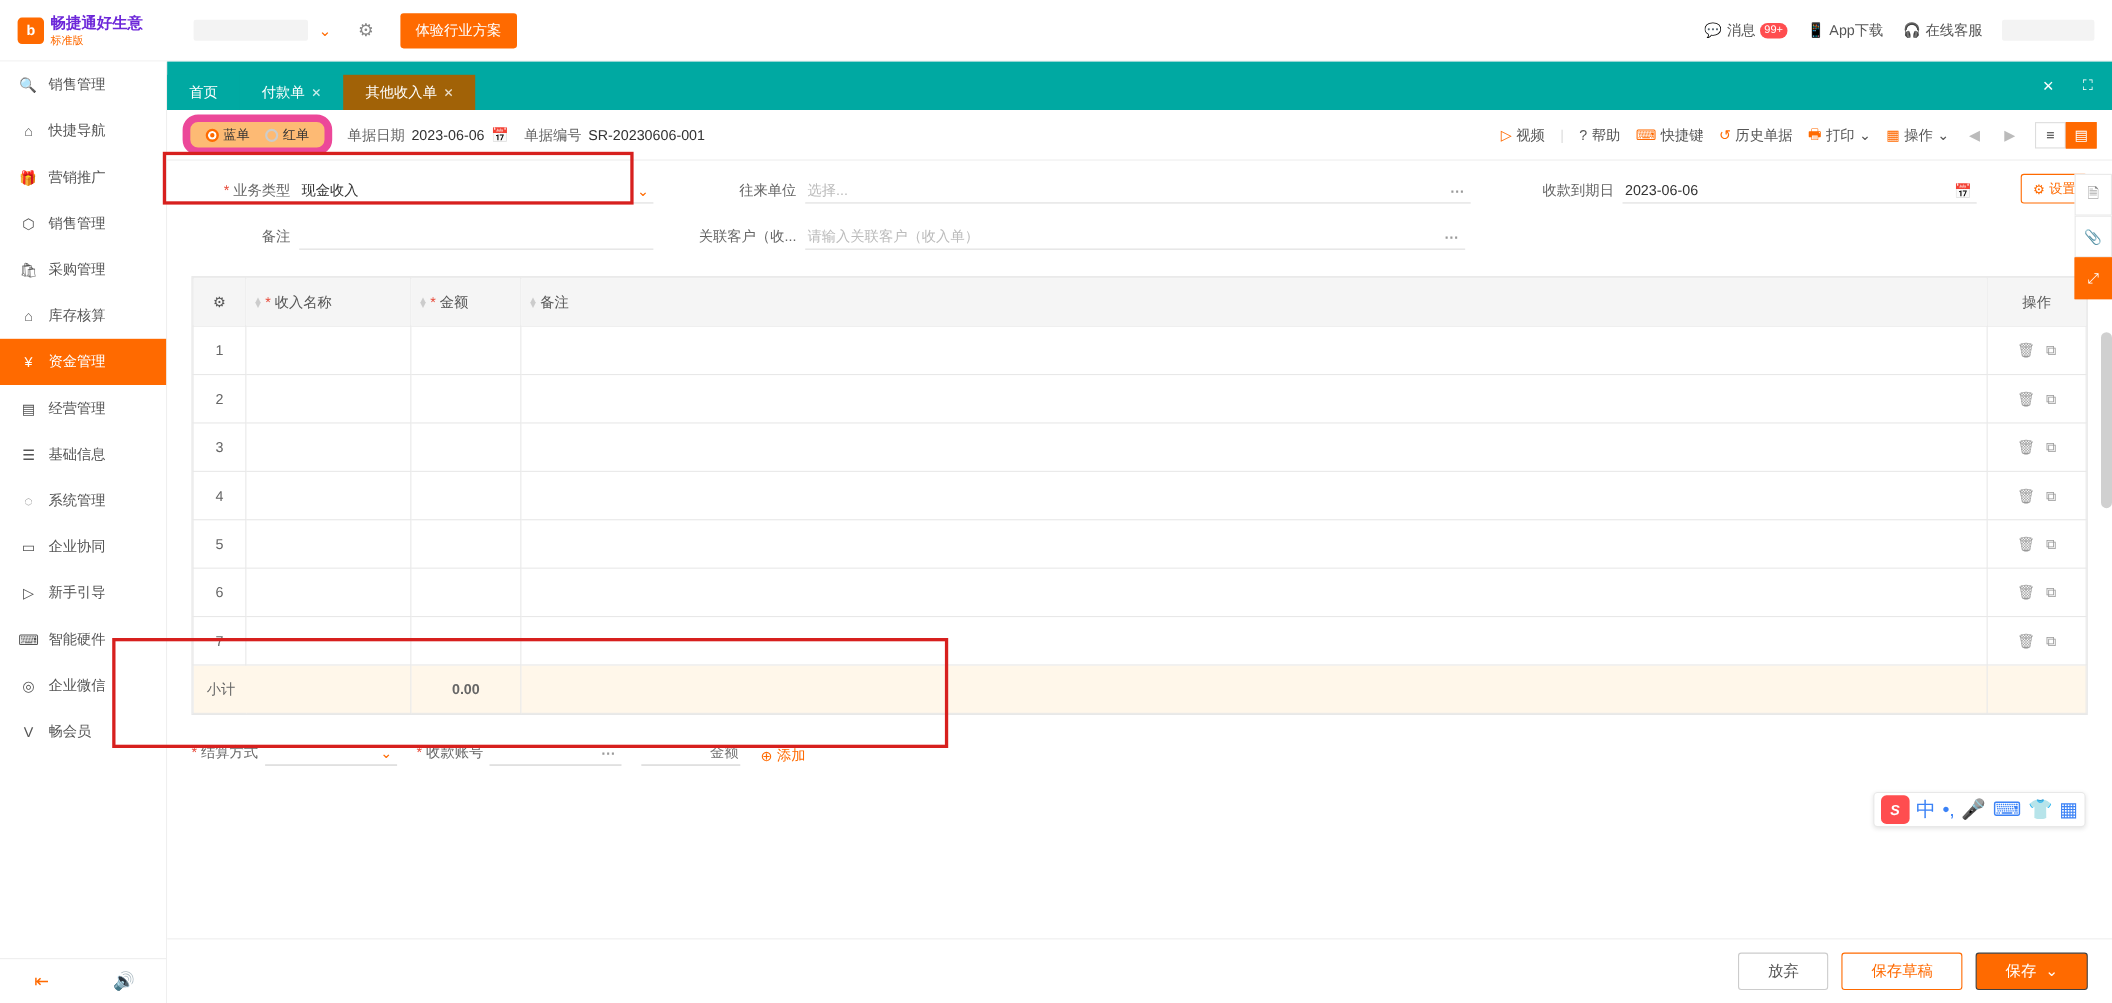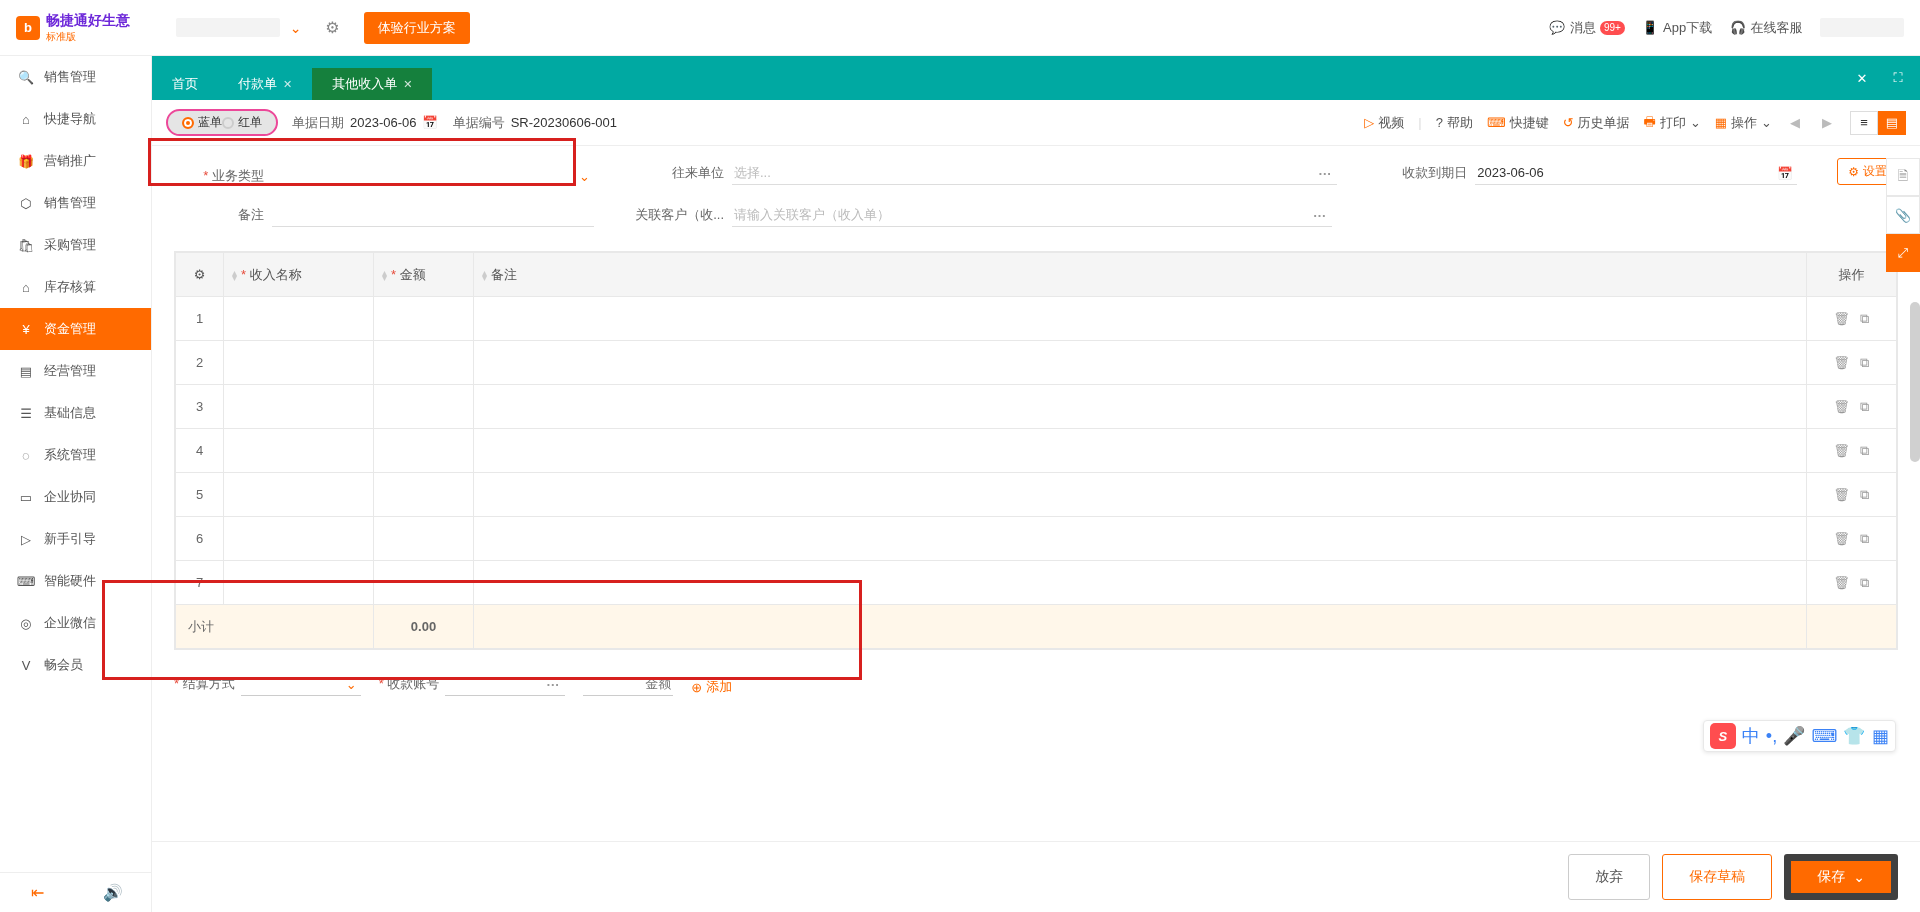"其他收入单" .tab.active { background: #15803d -> #a16207 }
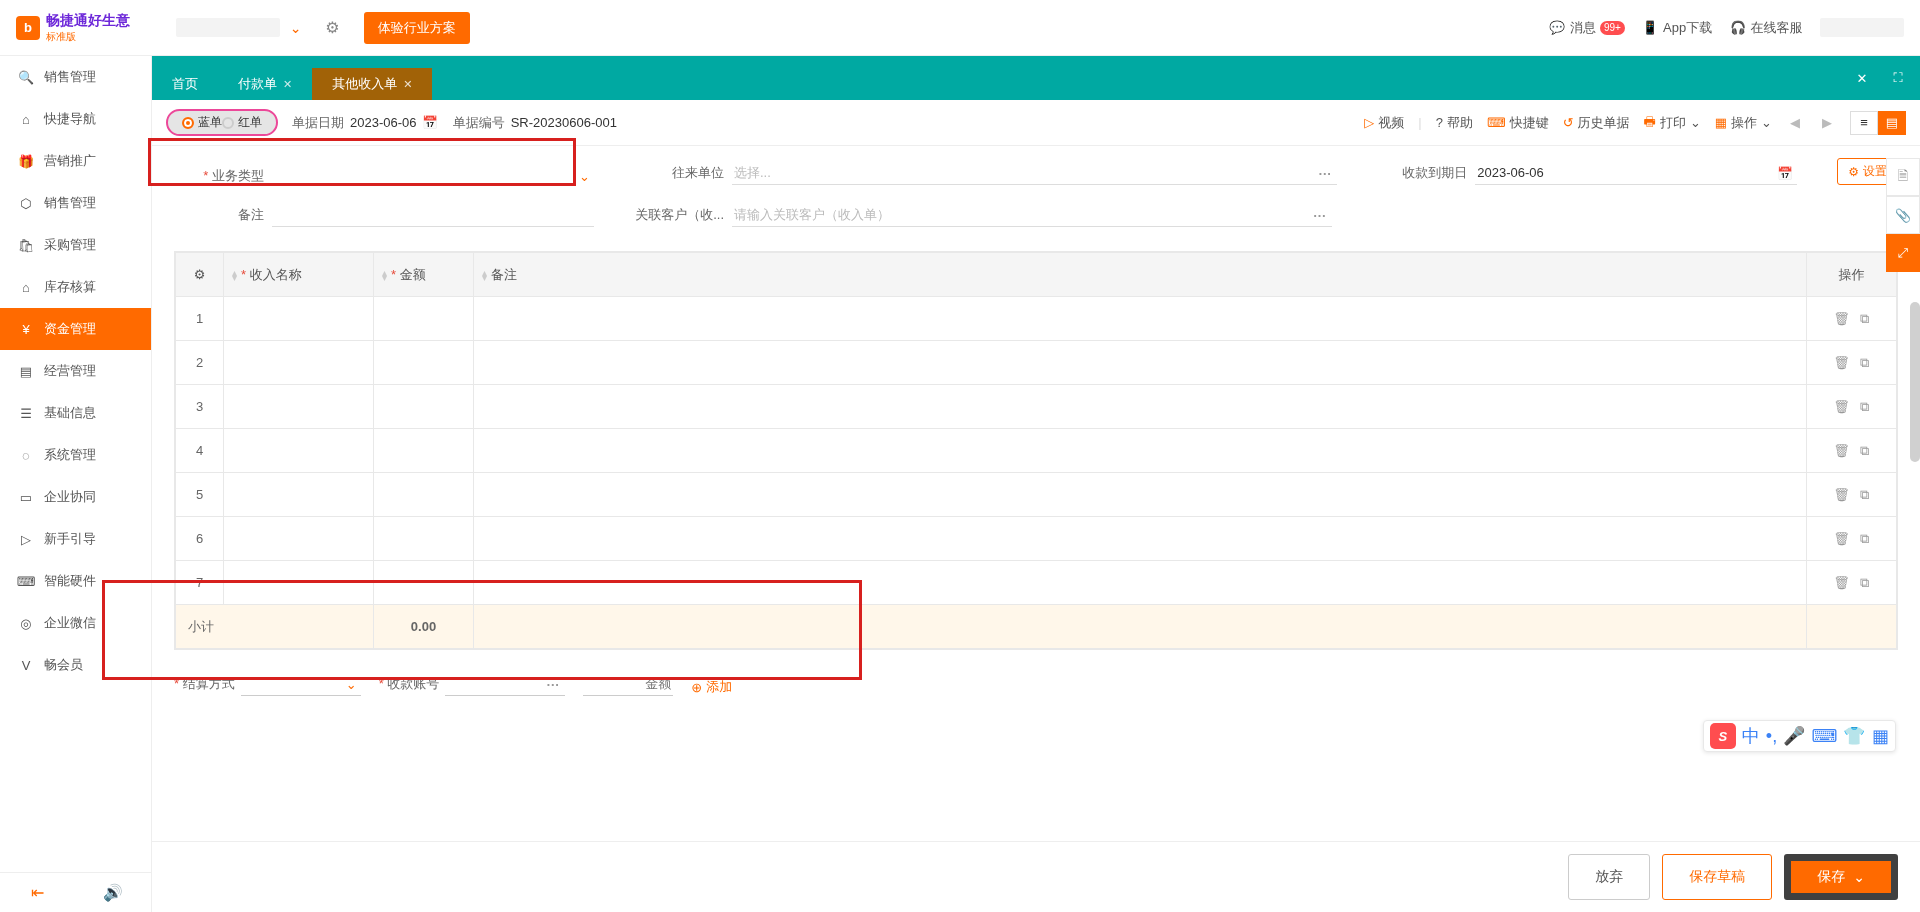"蓝单" .radio-group { background: #e5e5e5 -> #fdba74; border: 2px solid #ec4899 -> 7px solid #ec4899; gap: none -> 14px }
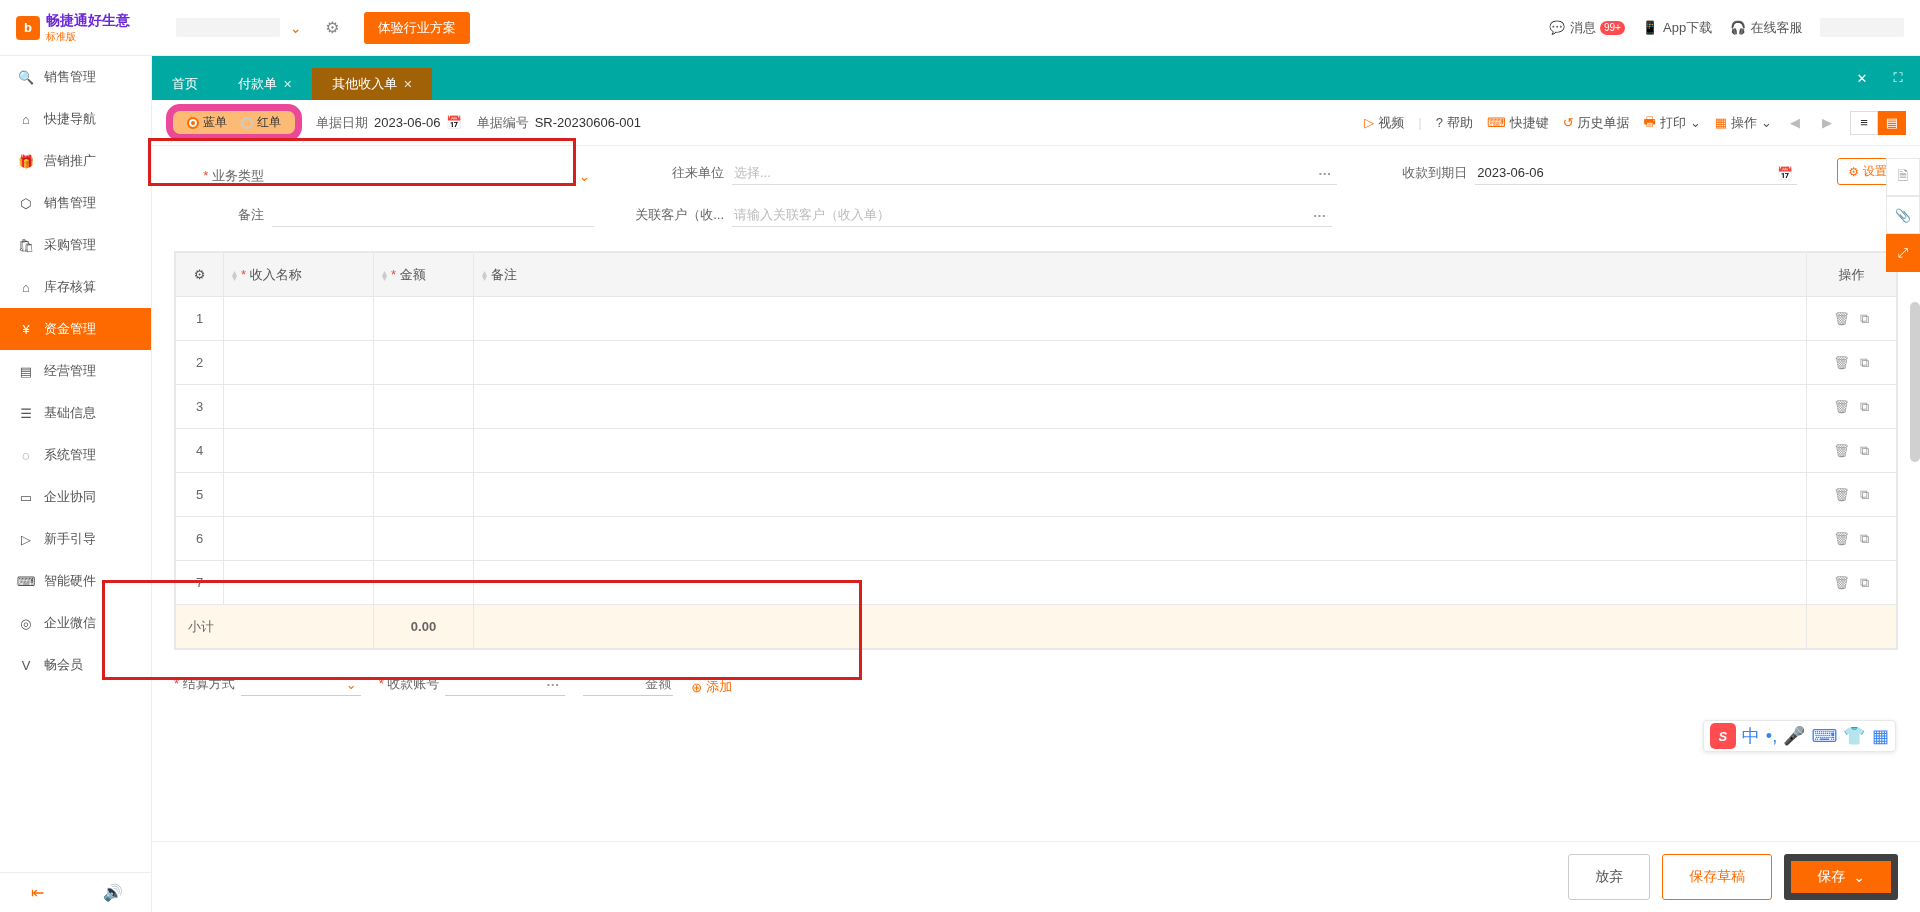"现金收入" input.input-line { html: none -> <input> }
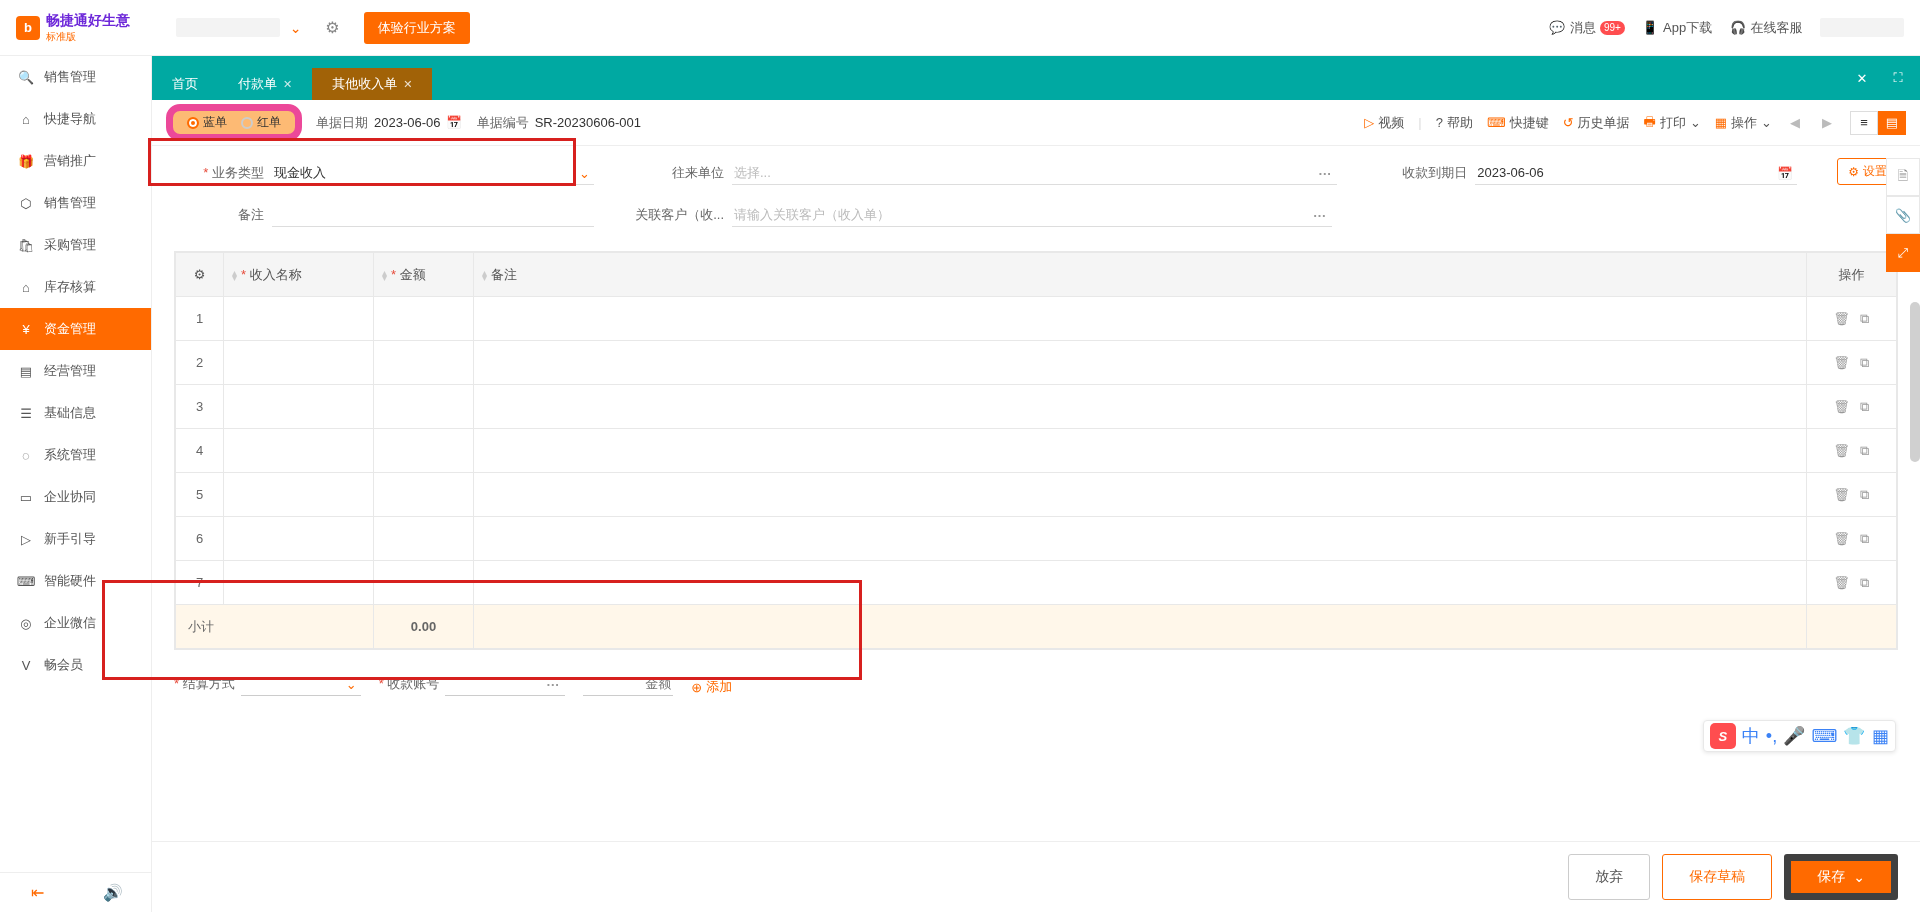"保存" .btn-primary { border: 7px solid #404040 -> 1px solid #404040 }
